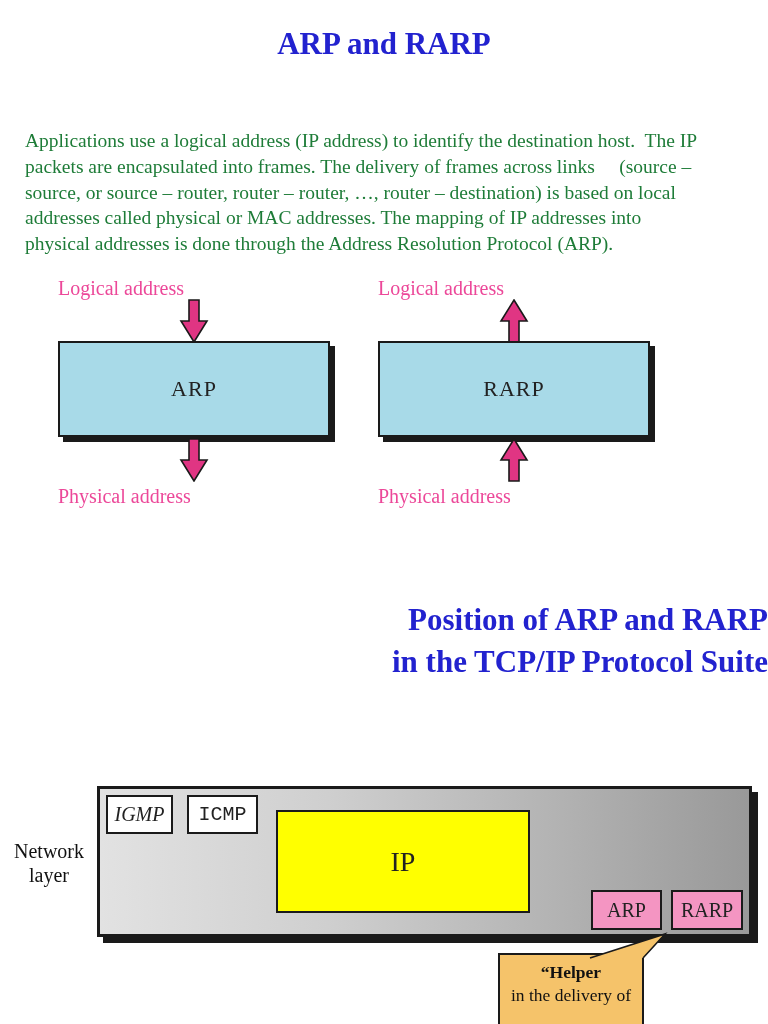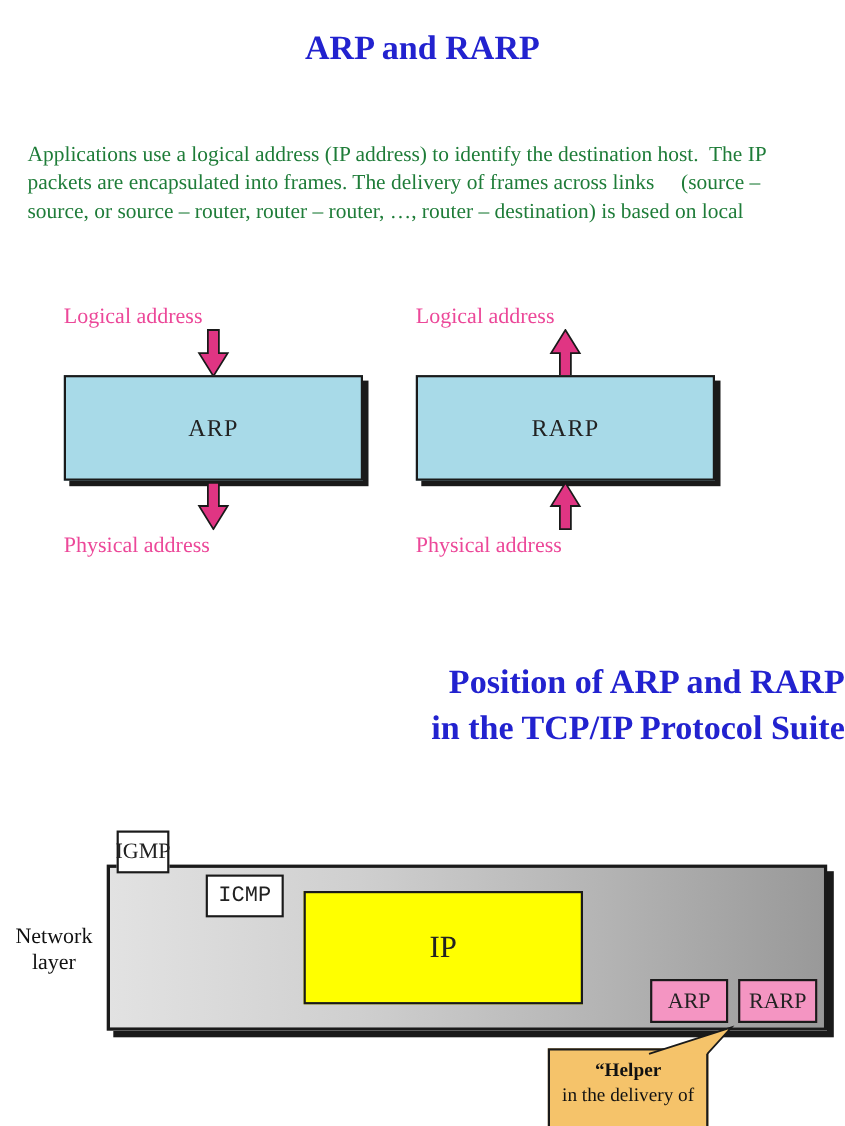"addresses called physical or MAC" div.line { html: none -> <div>addresses called physical or MAC addresses. The mapping of IP addresses into</div> }
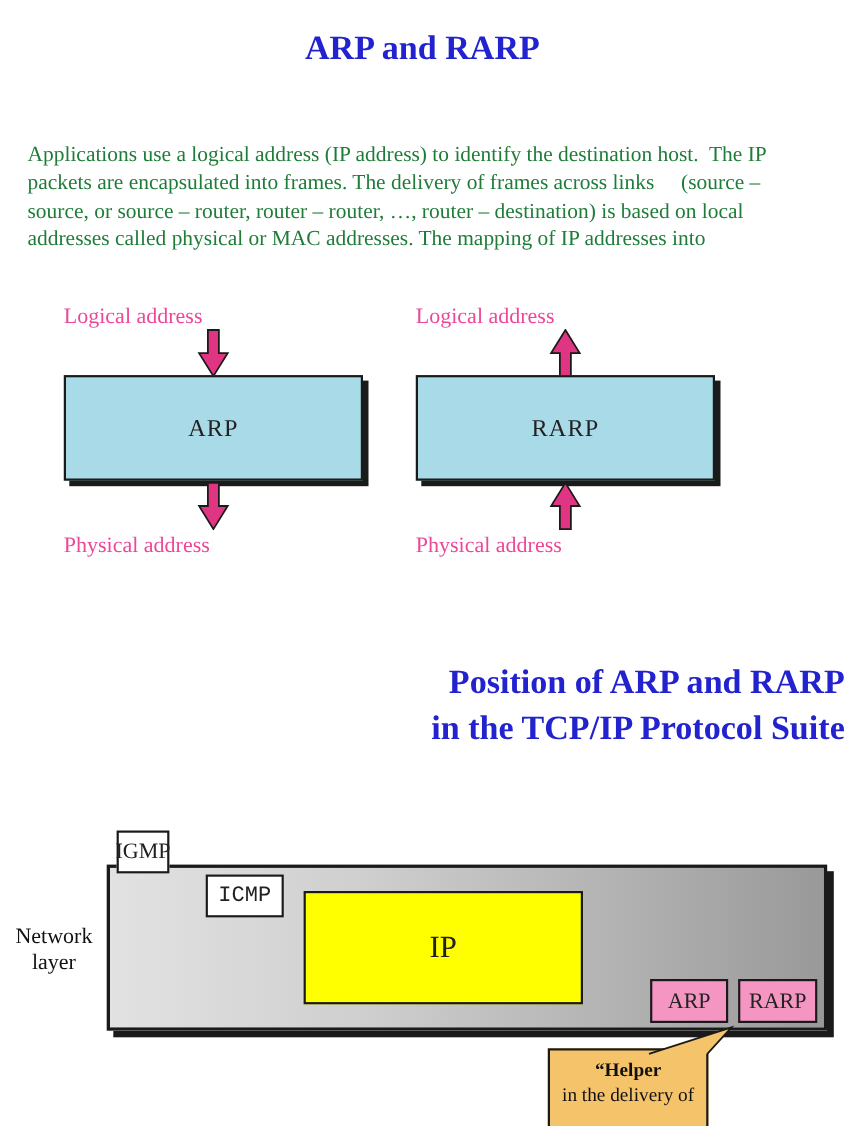"physical addresses is done through" div.line { html: none -> <div>physical addresses is done through the Address Resolution Protocol (ARP).</div> }
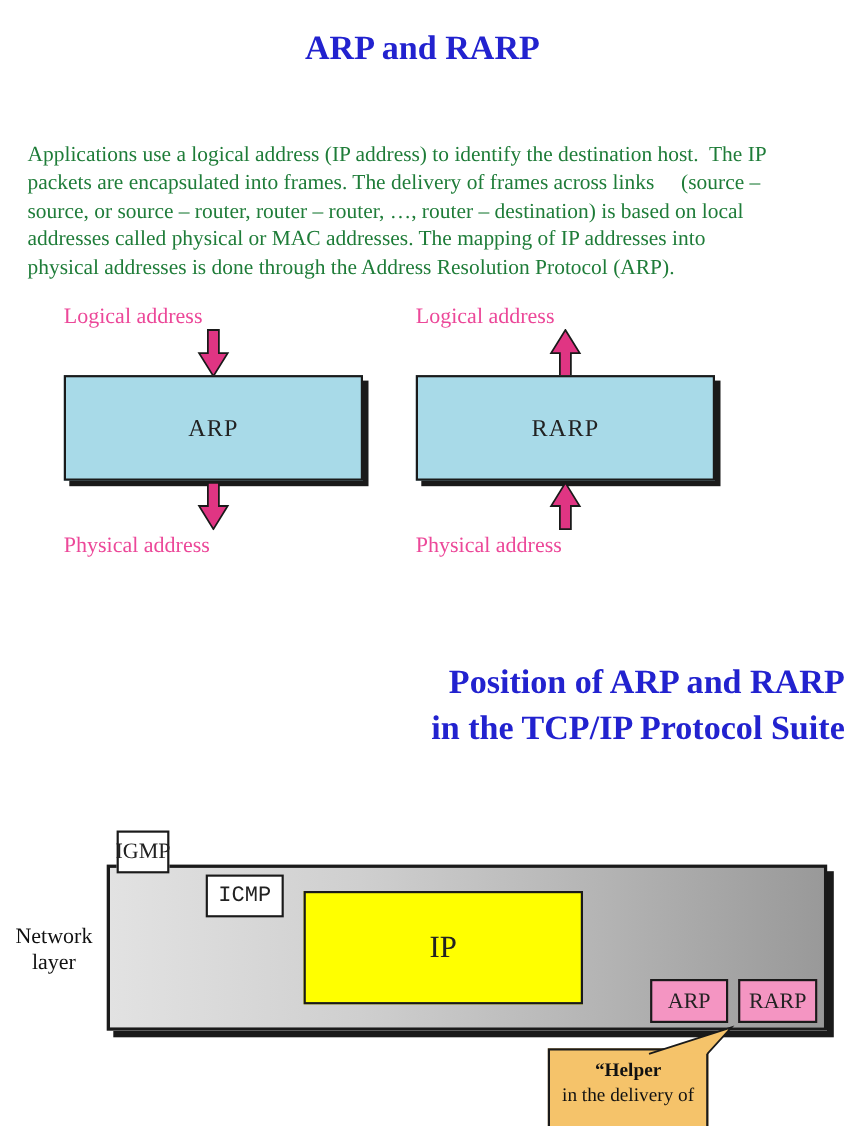"IGMP" div.abs { font-style: none -> italic; top: 755px -> 795px; width: 48px -> 67px }
